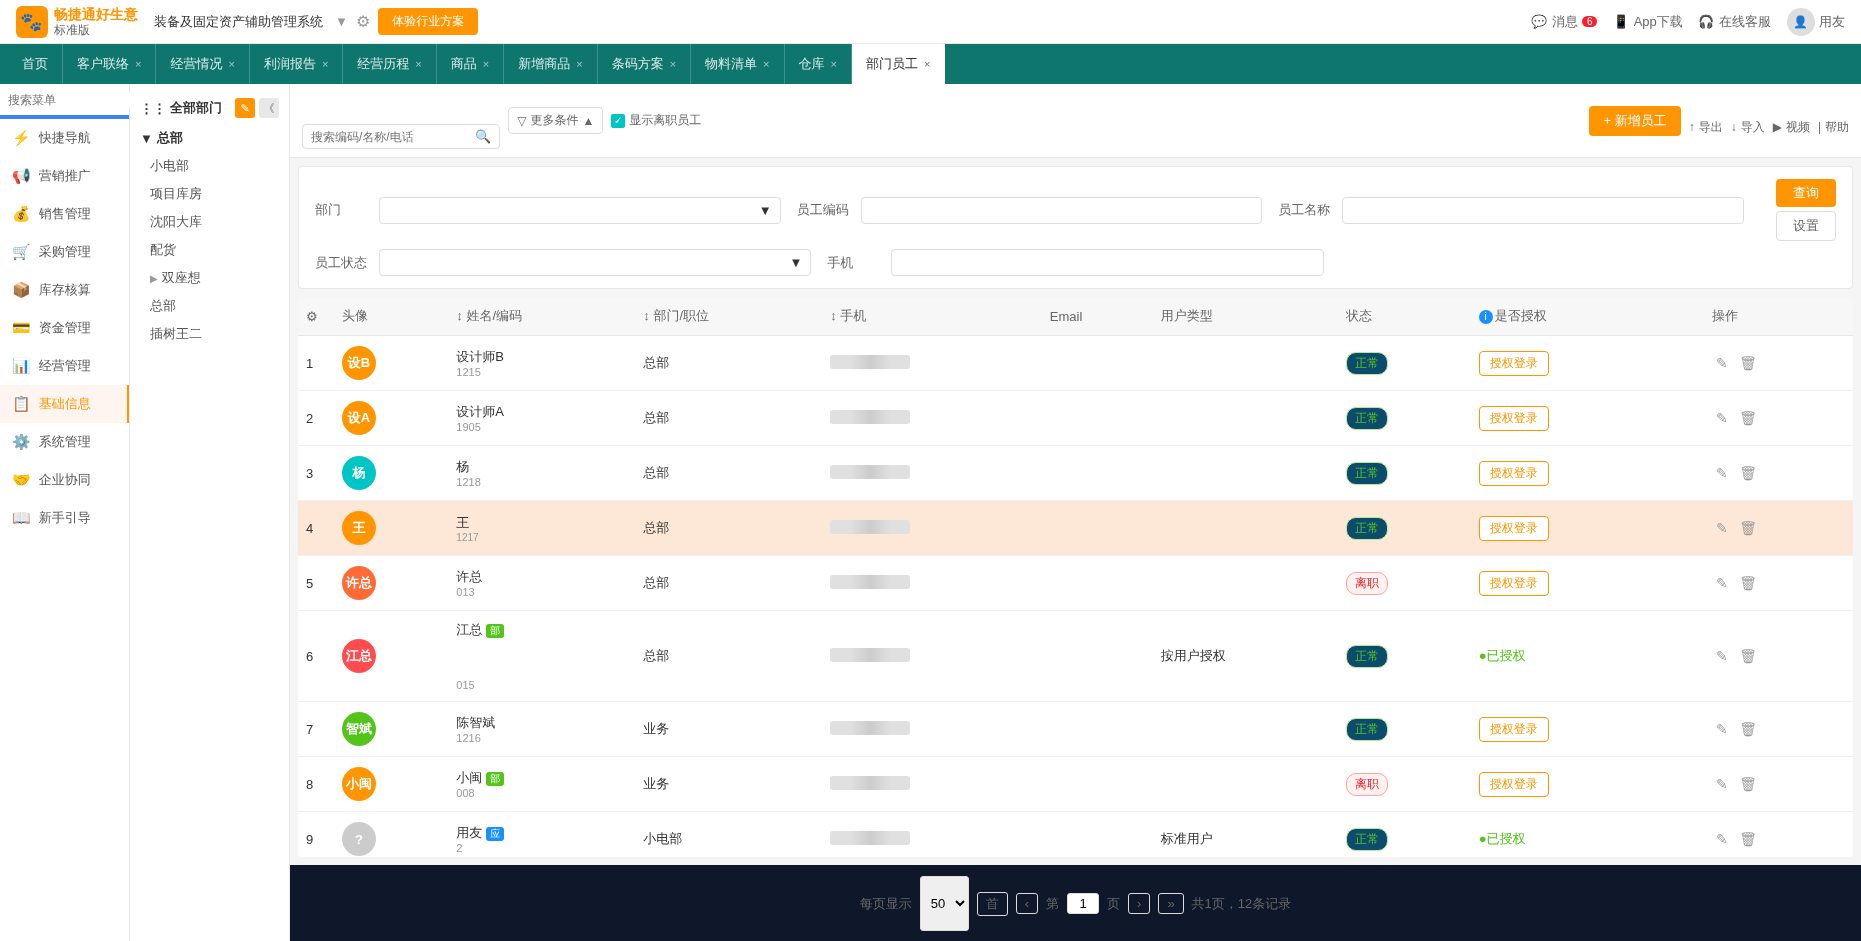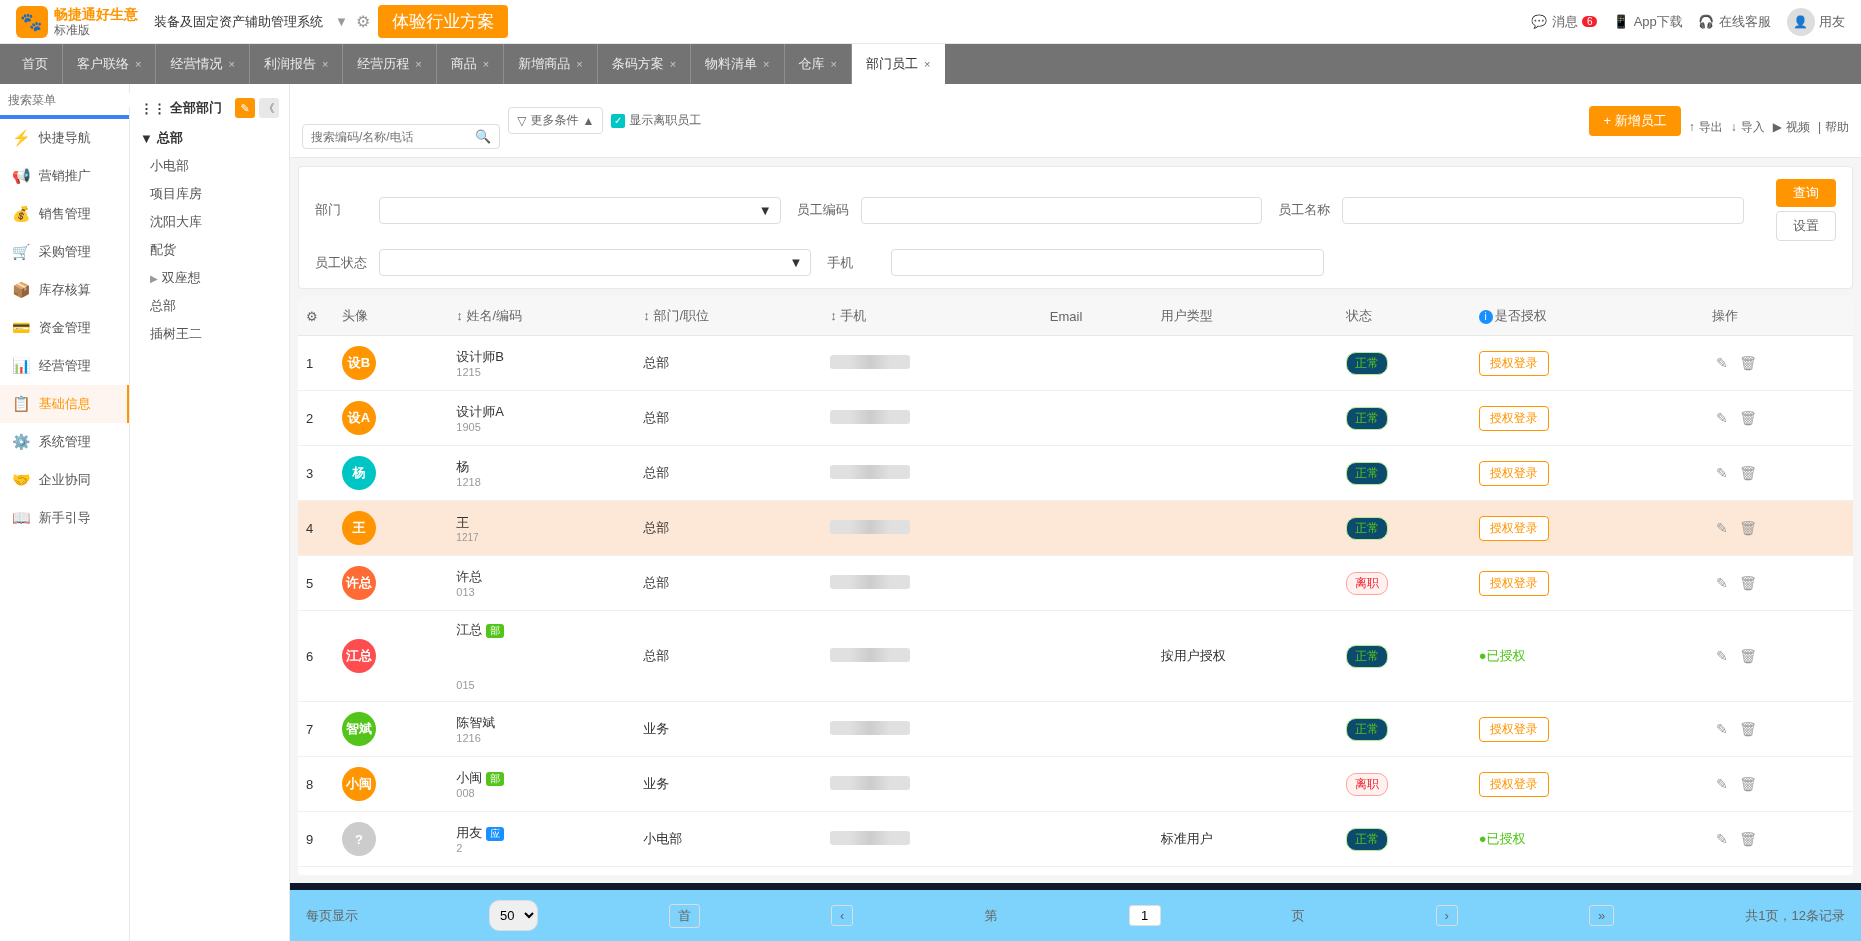"体验行业方案" .trial-btn { font-size: 17px -> 12px }
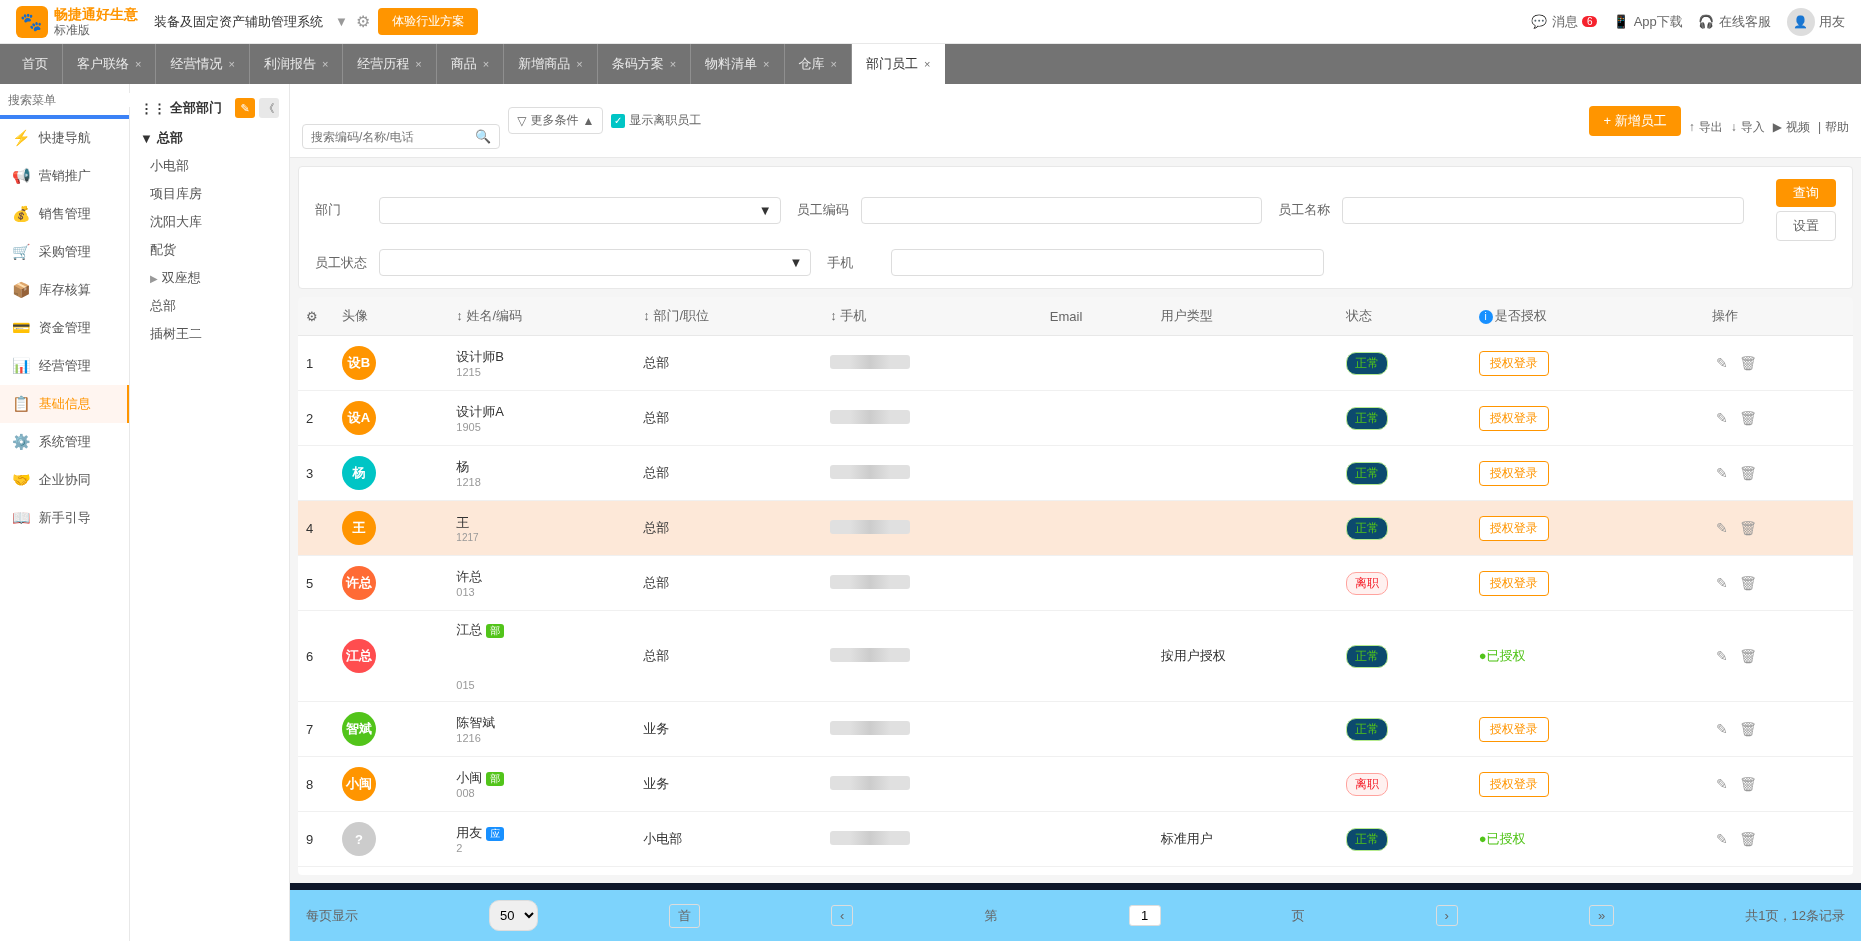"首页" .nav-tabs { background: #737373 -> #0f766e }
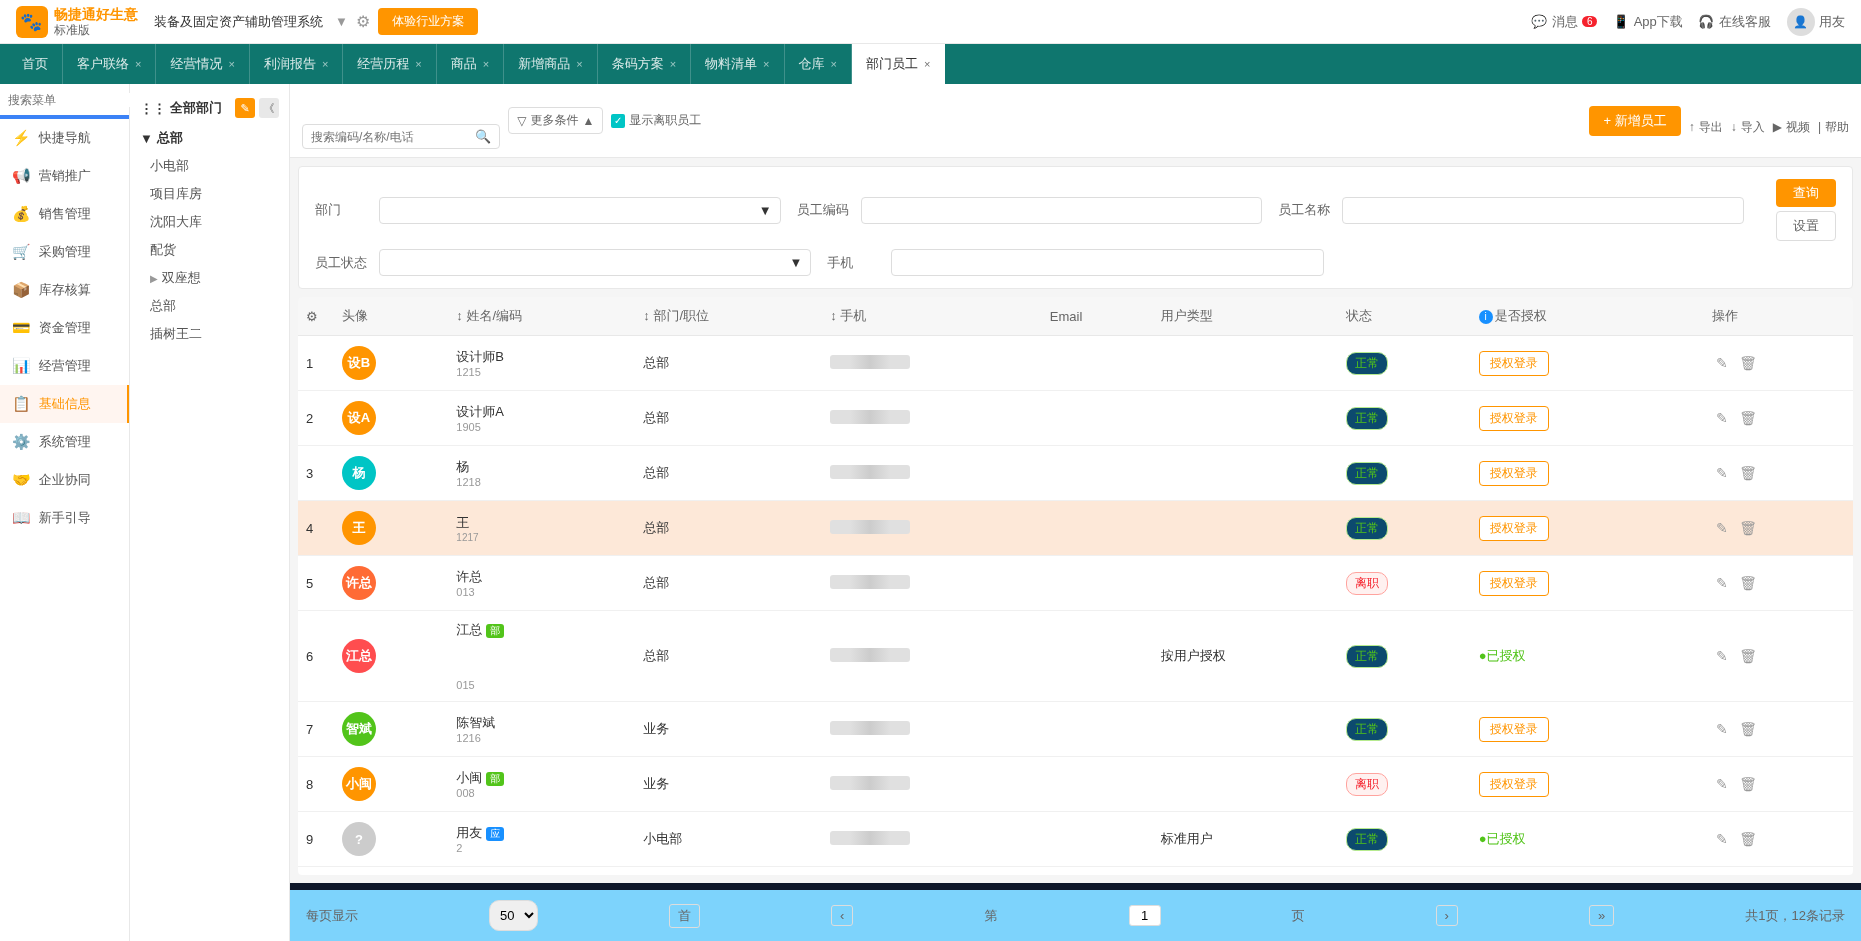"每页显示" .pagination { background: #7dd3fc -> #0f172a; border-top: 7px solid #0f172a -> 1px solid #0f172a; justify-content: space-between -> center }
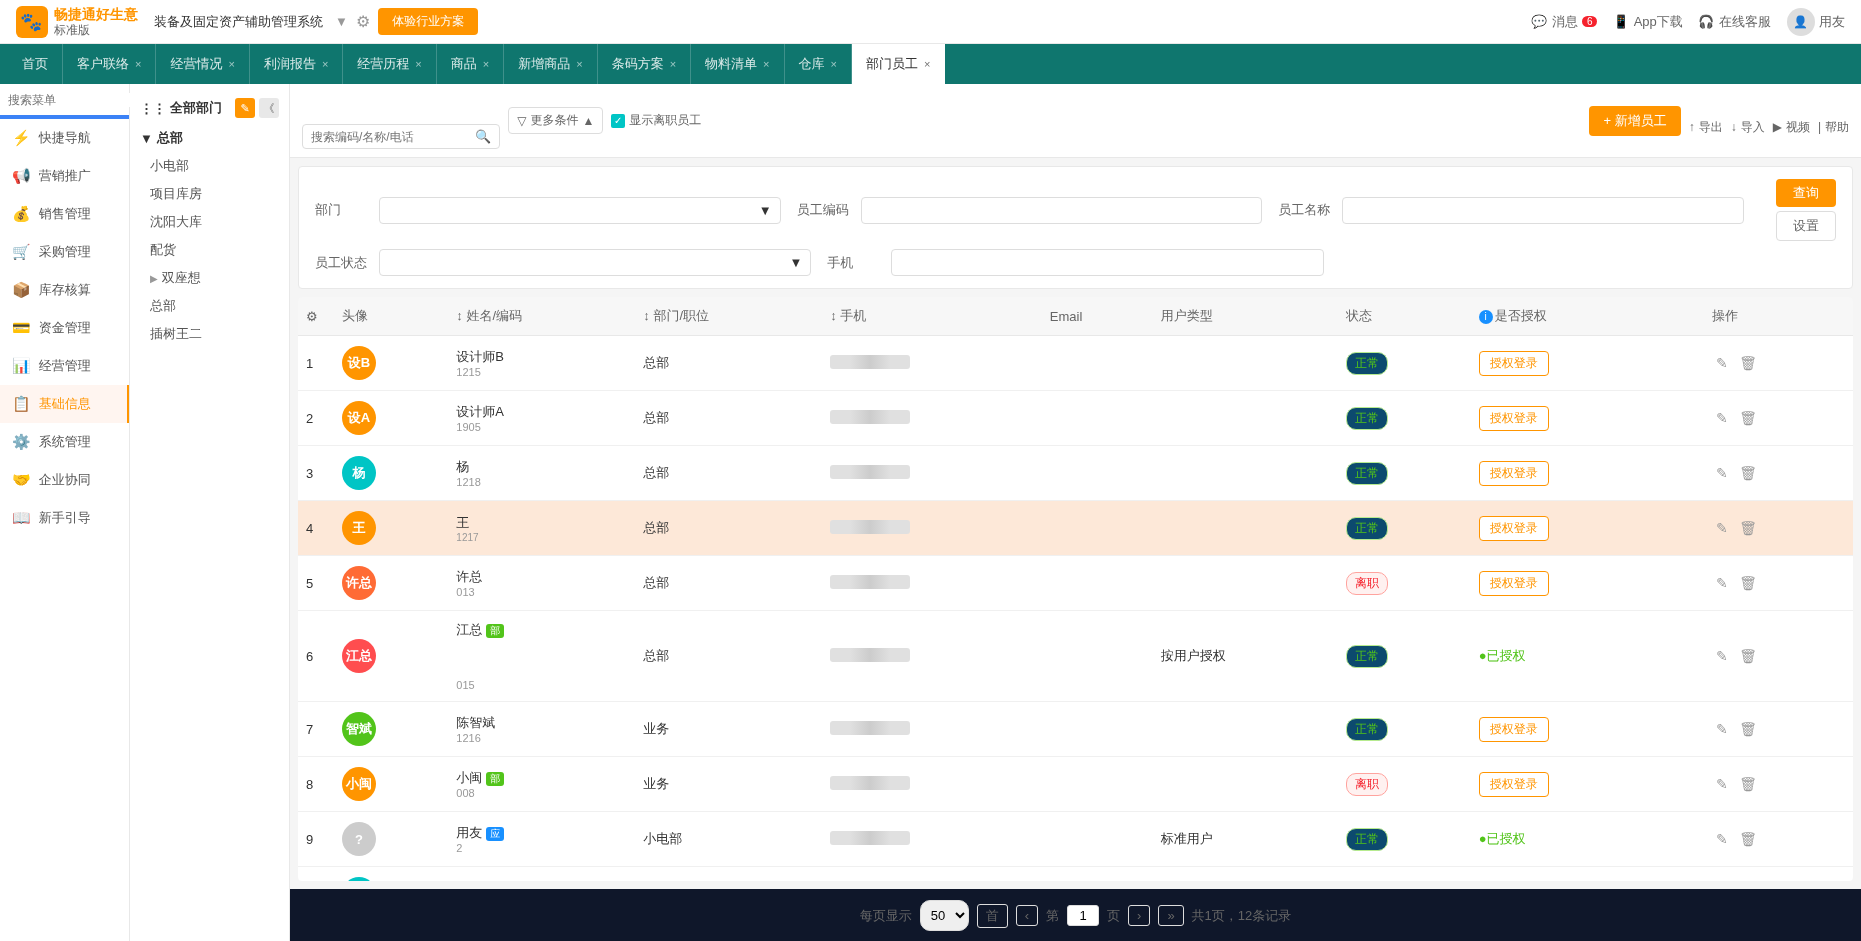"50" select { border-radius: 10px -> 3px; padding: 6px 6px -> 18px 6px }
